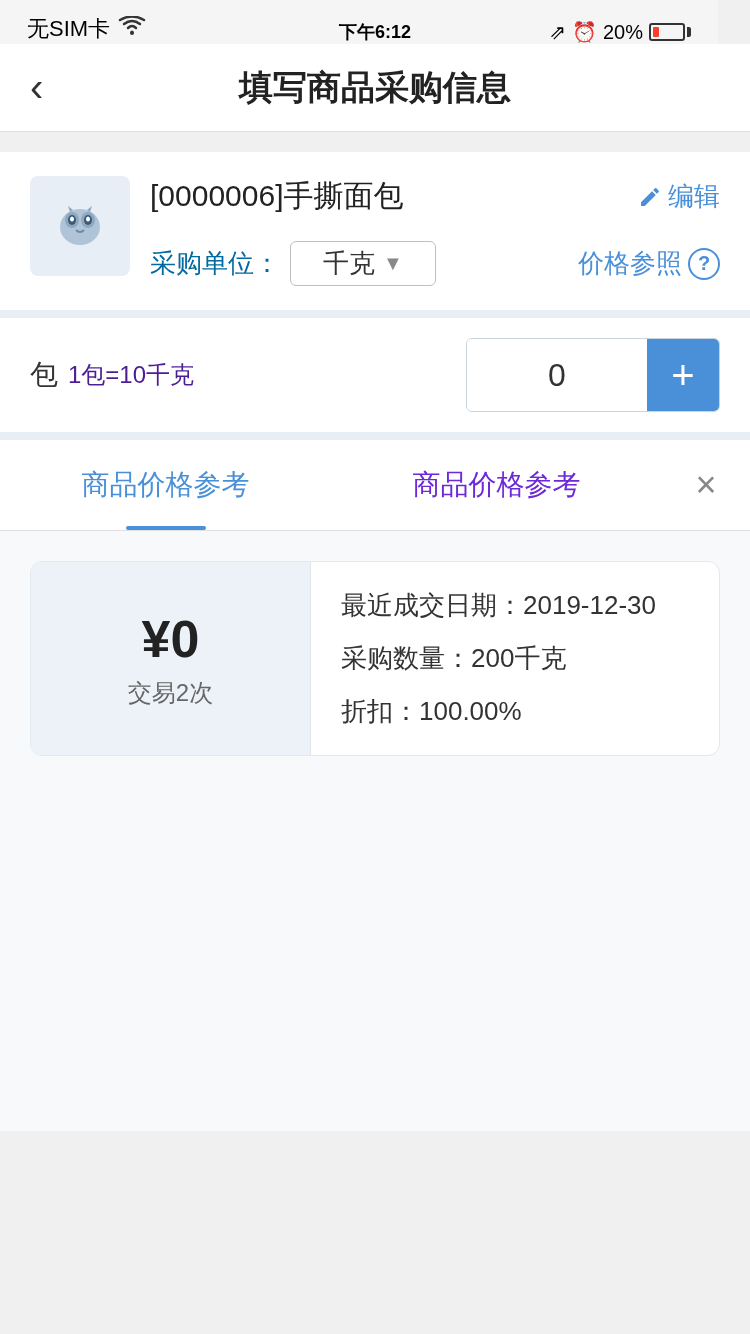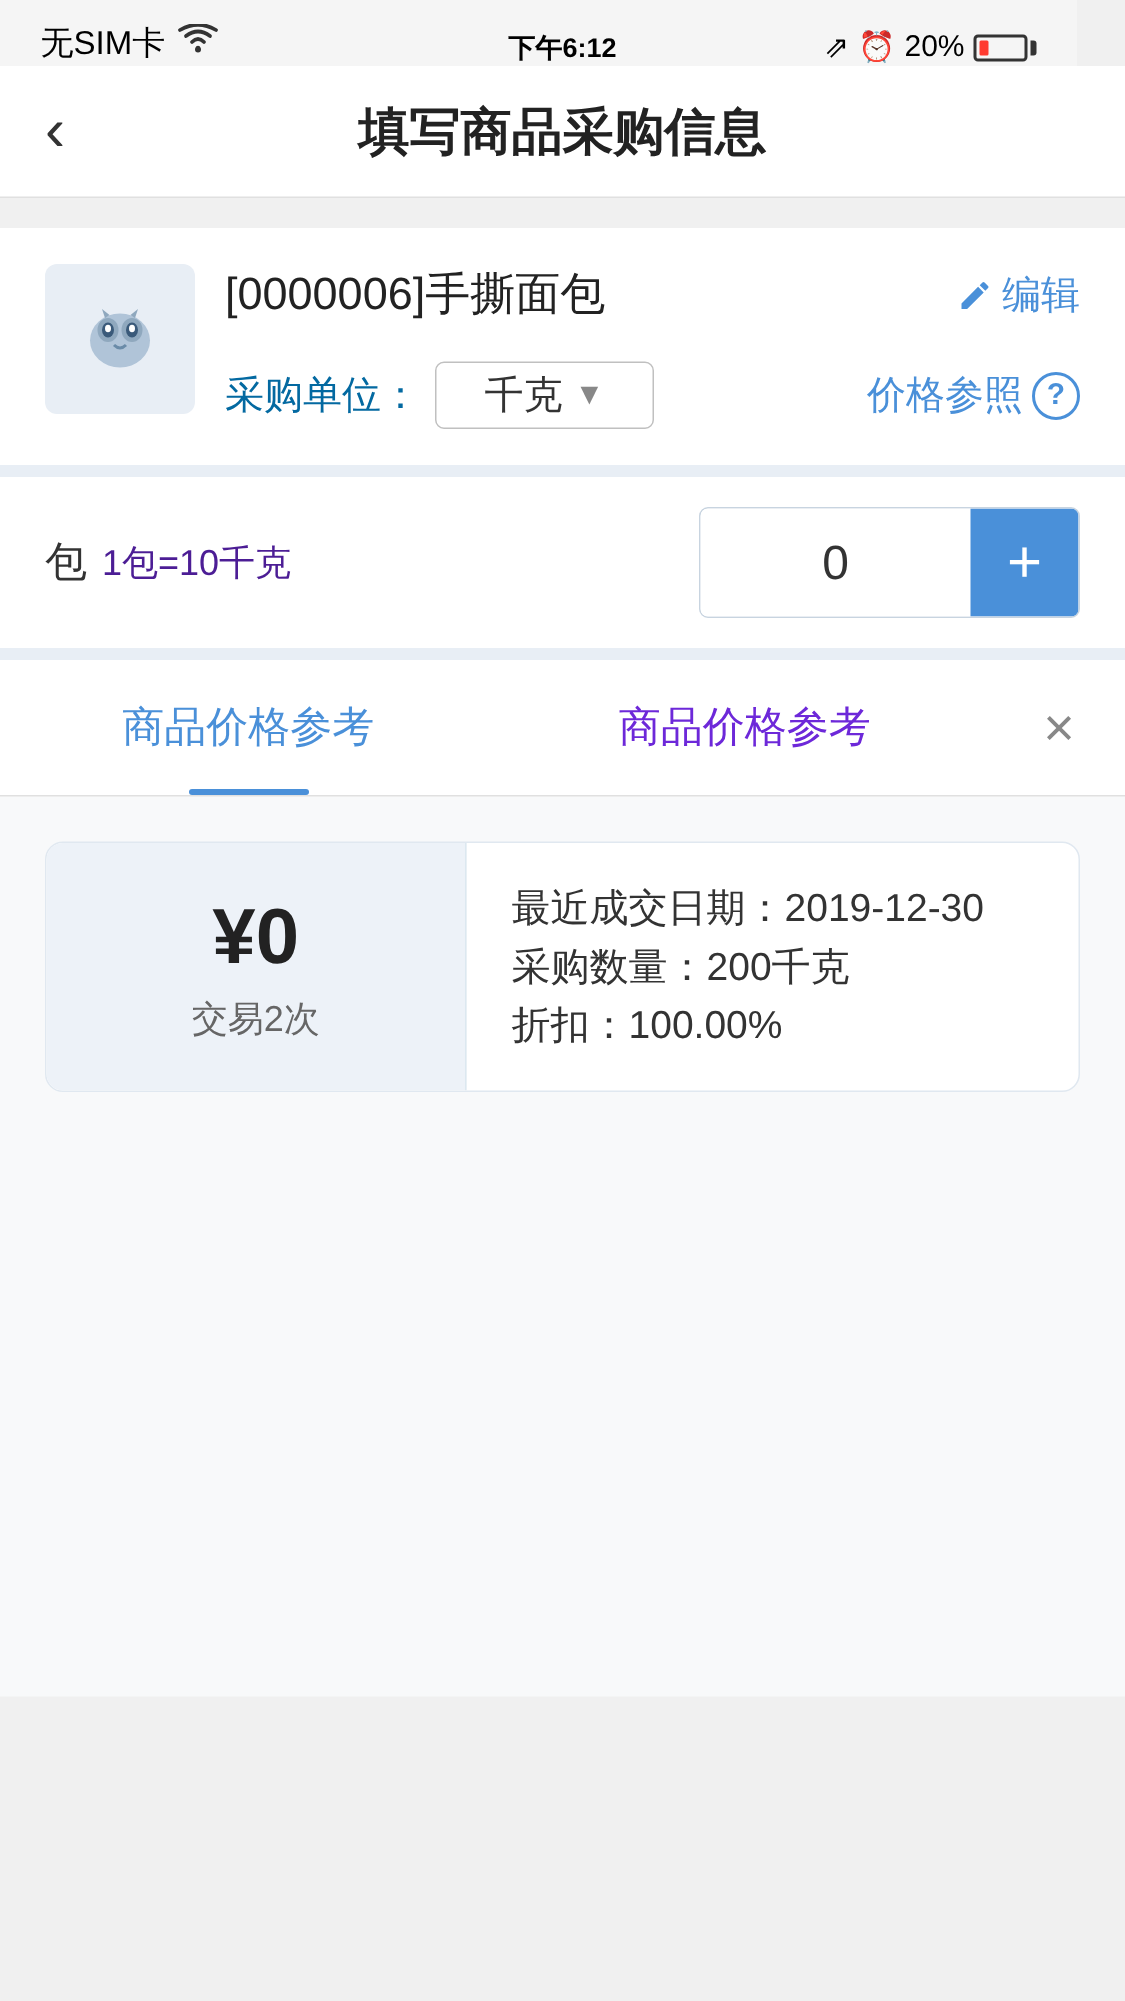"最近成交日期：2019-12-30" .price-card-right { gap: none -> 14px }
